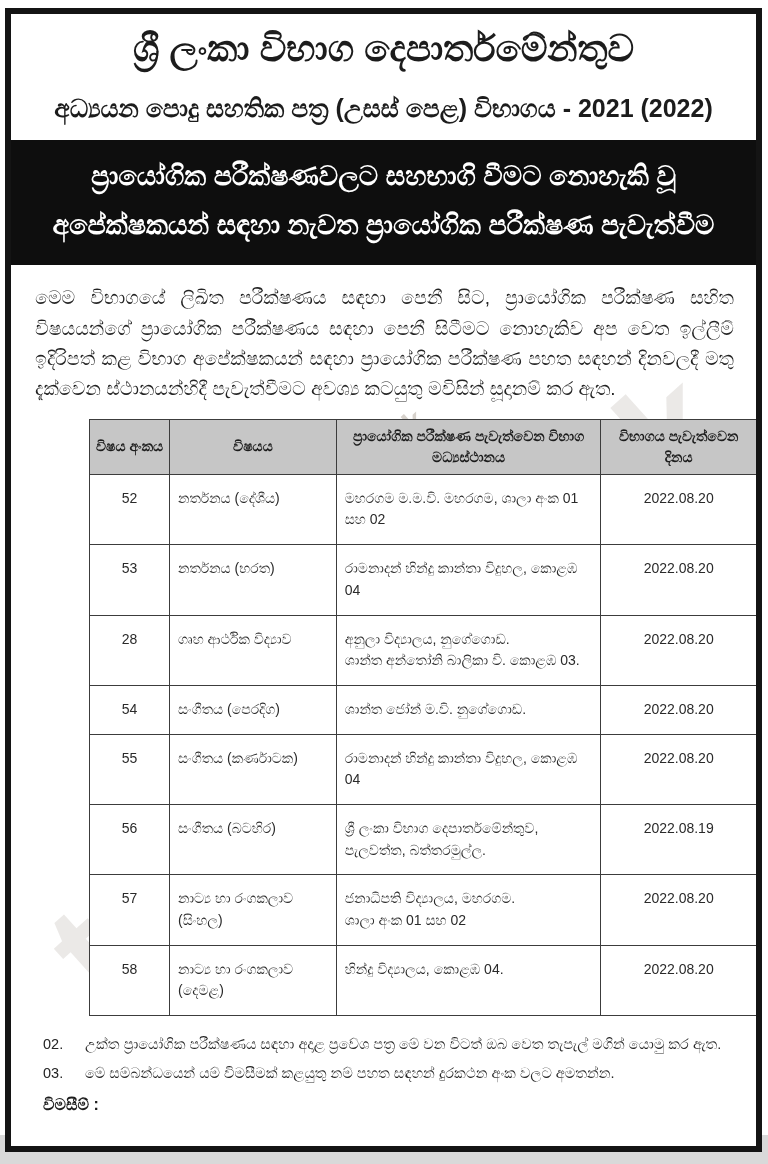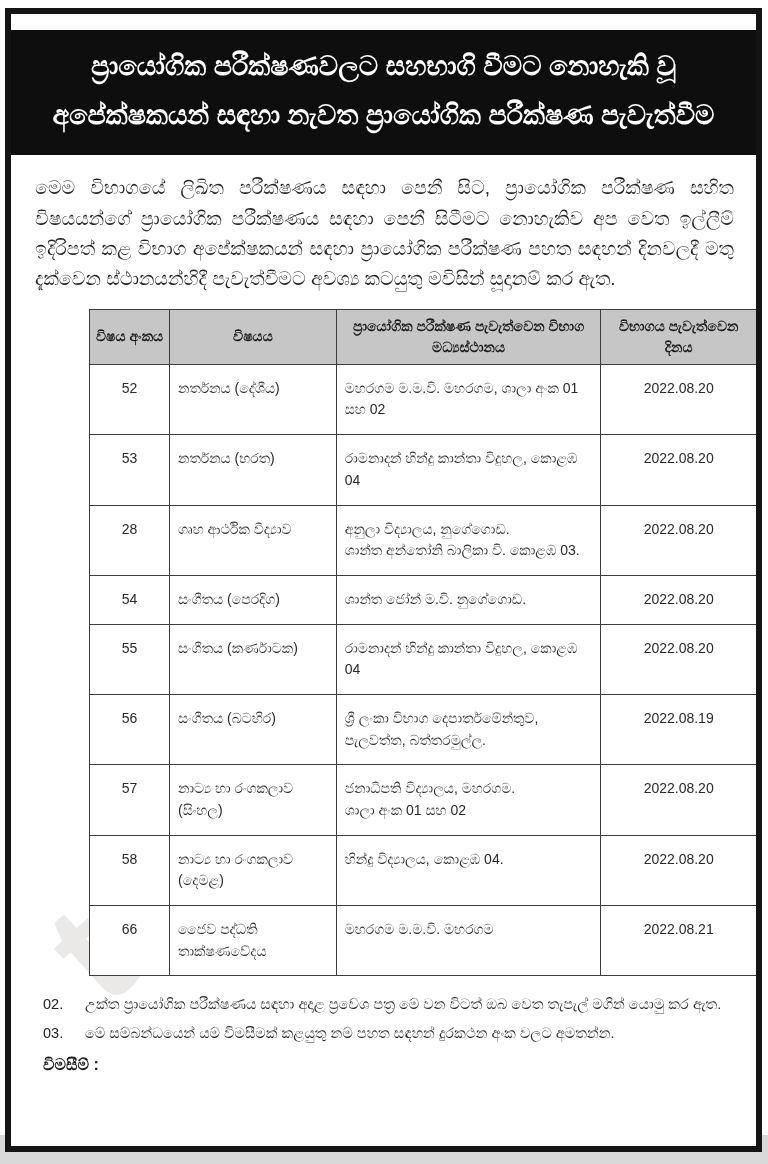"ශ්‍රී ලංකා විභාග දෙපාර්තමේන්තුව" div.masthead { html: none -> <div> <div>ශ්‍රී ලංකා විභාග දෙපාර්තමේන්තුව</div> <div>අධ්‍යයන පොදු සහතික පත්‍ර (උසස් පෙළ) විභාගය - 2021 (2022)</div> </div> }
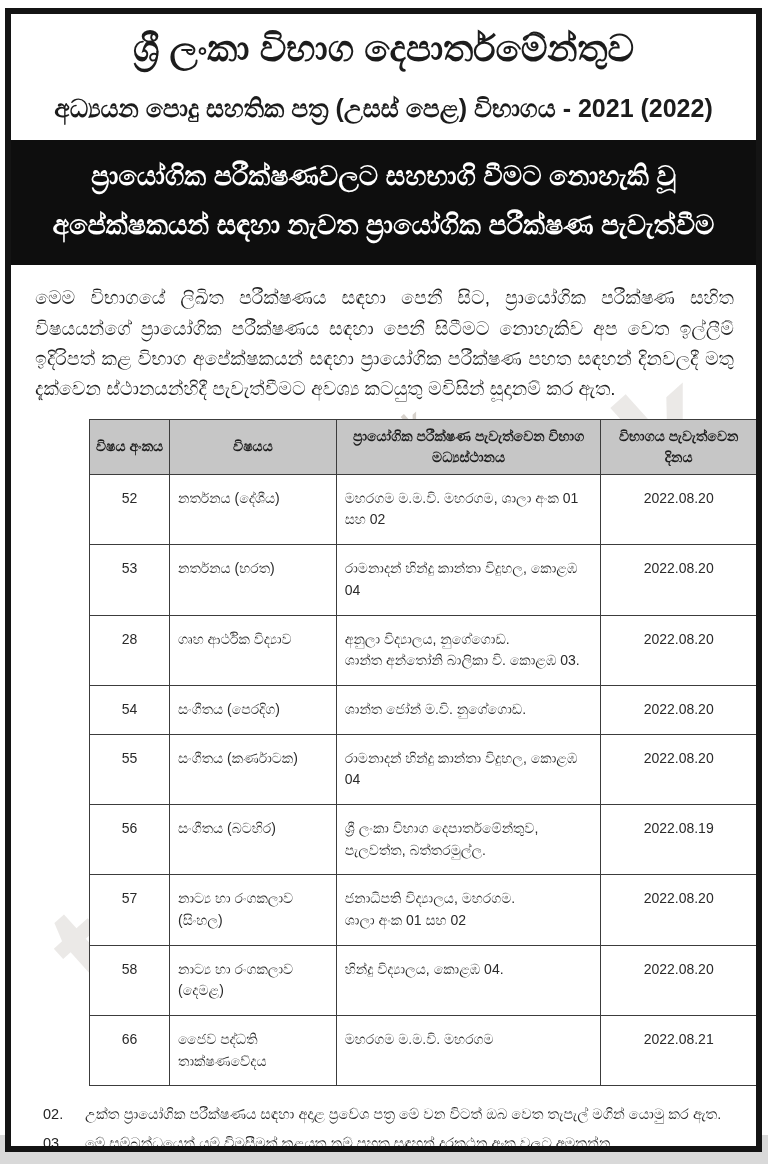"66" tr { html: <tr> <td>66</td> <td>ජෛව පද්ධති තාක්ෂණවේදය</td> <td>මහරගම ම.ම.වි. මහරගම</td> <td>2022.08.21</td> </tr> -> none }
